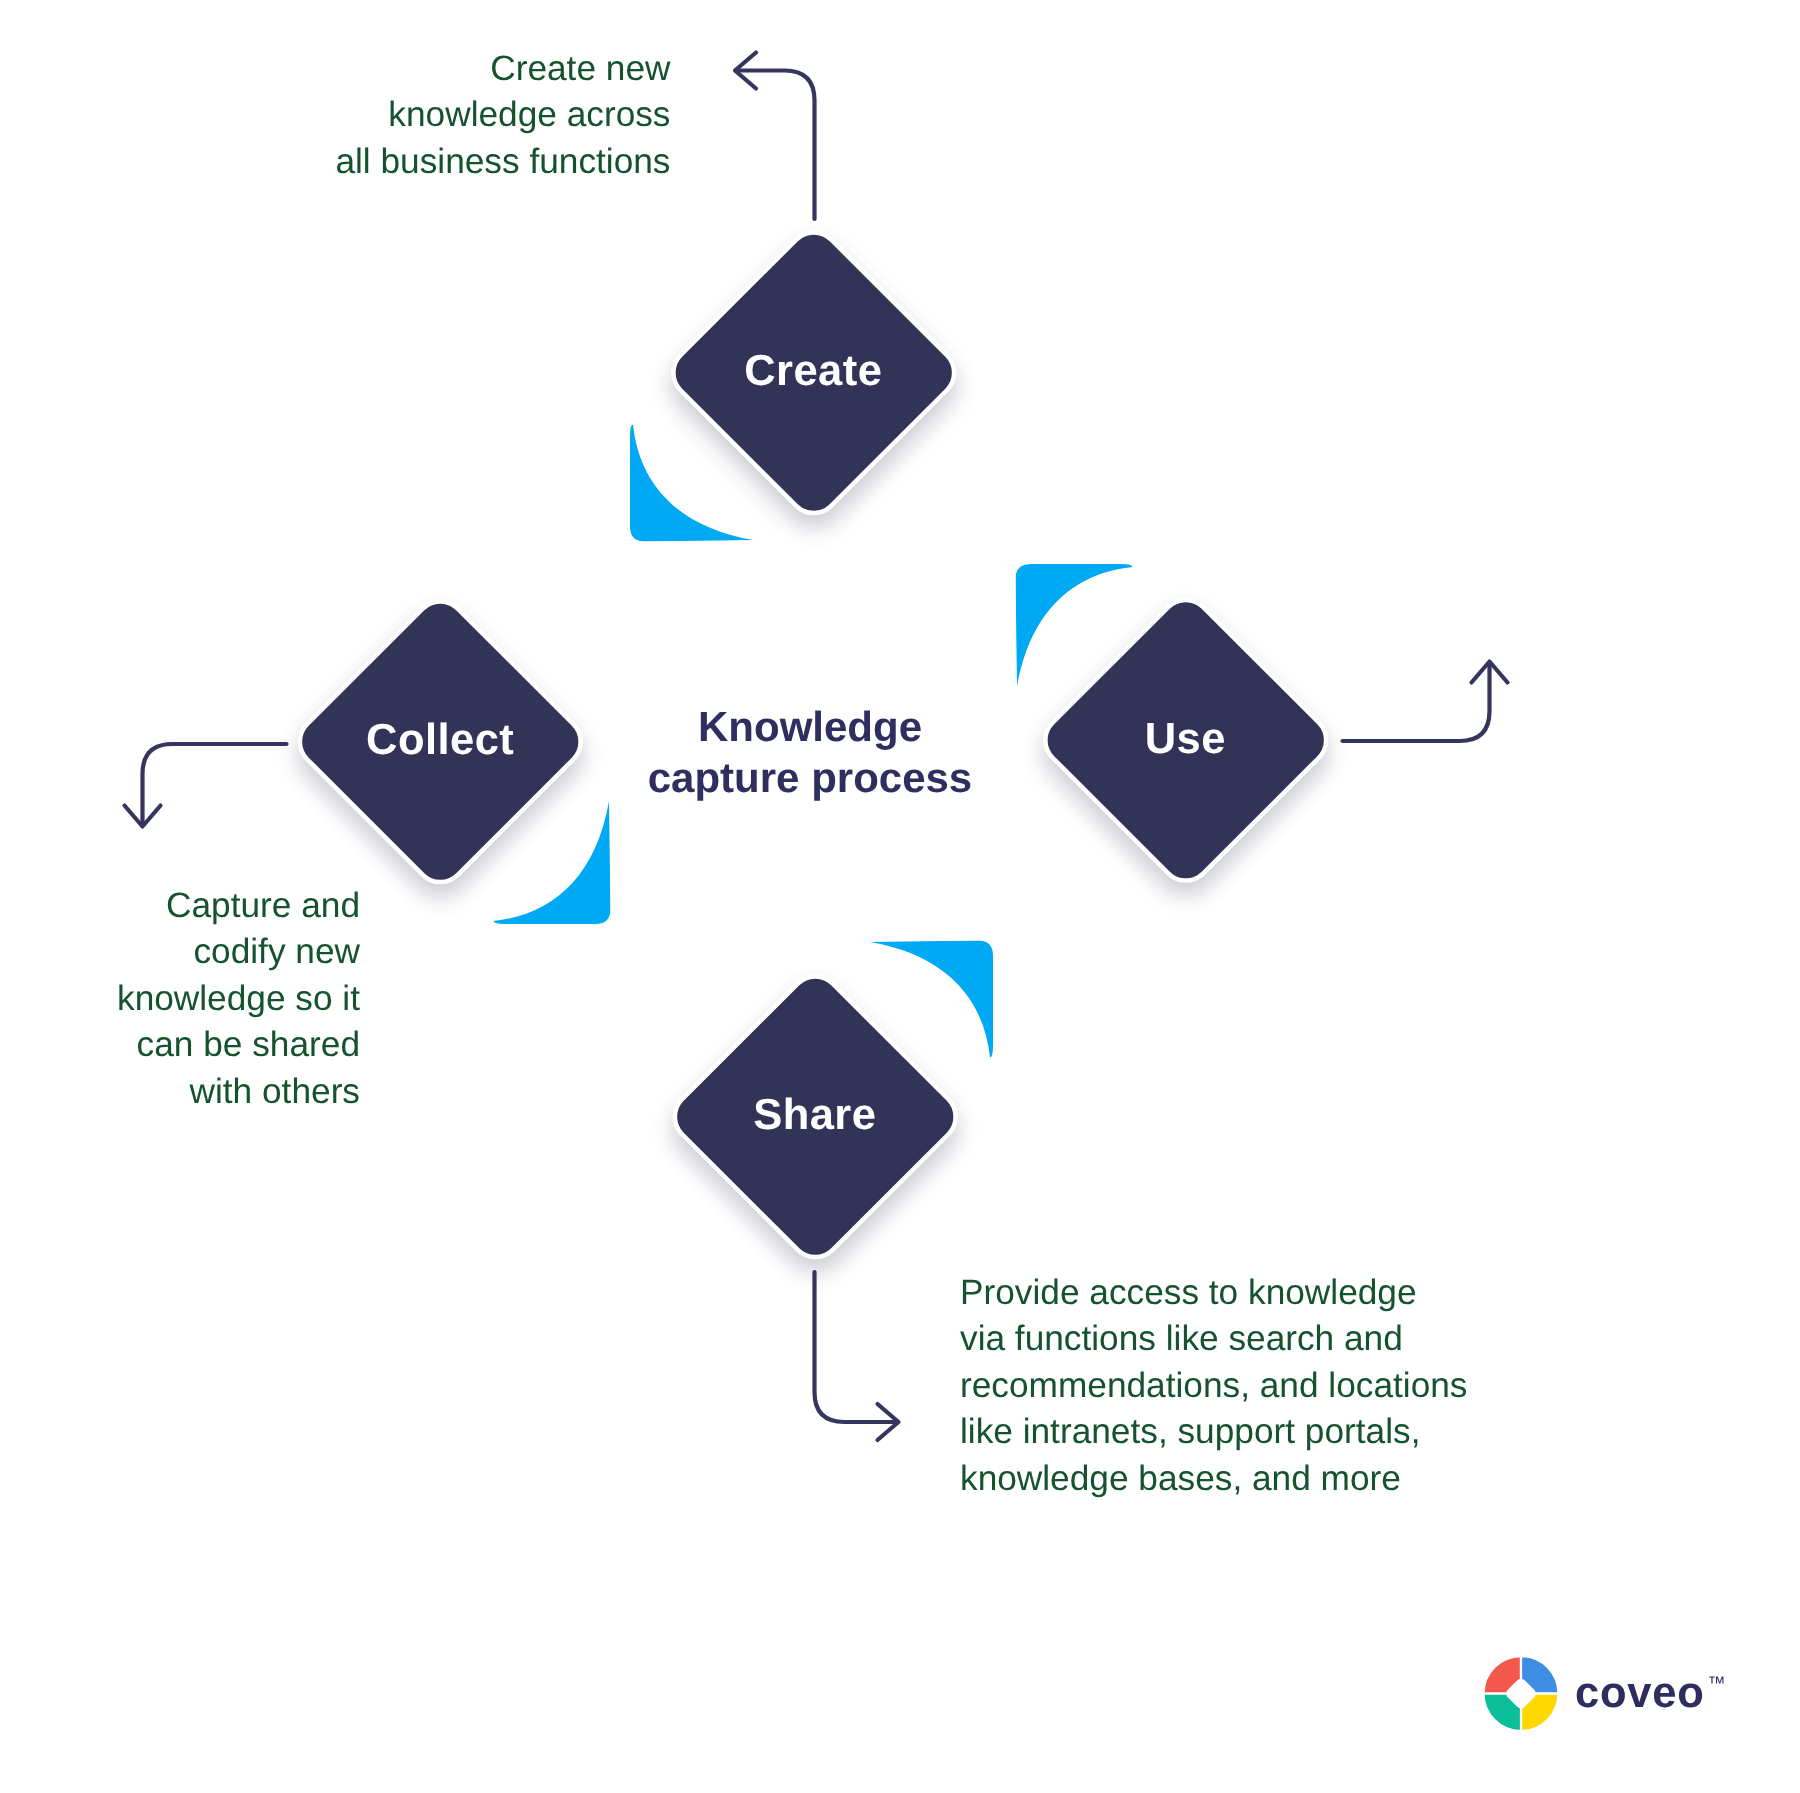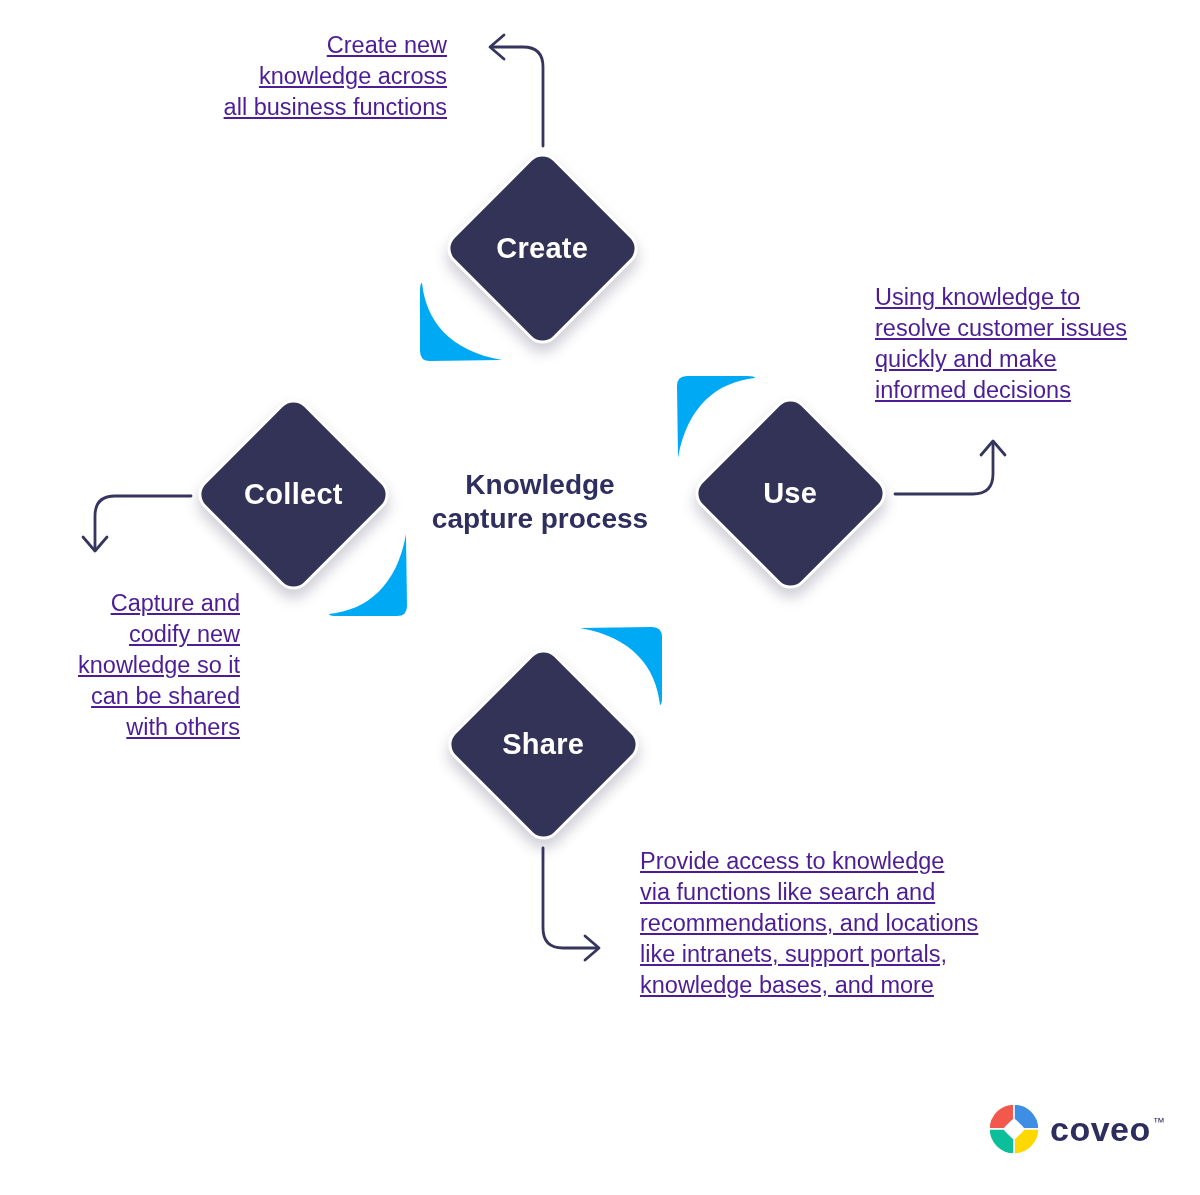"Create new" .note { color: #4c1d95 -> #14532d; text-decoration: underline -> none }
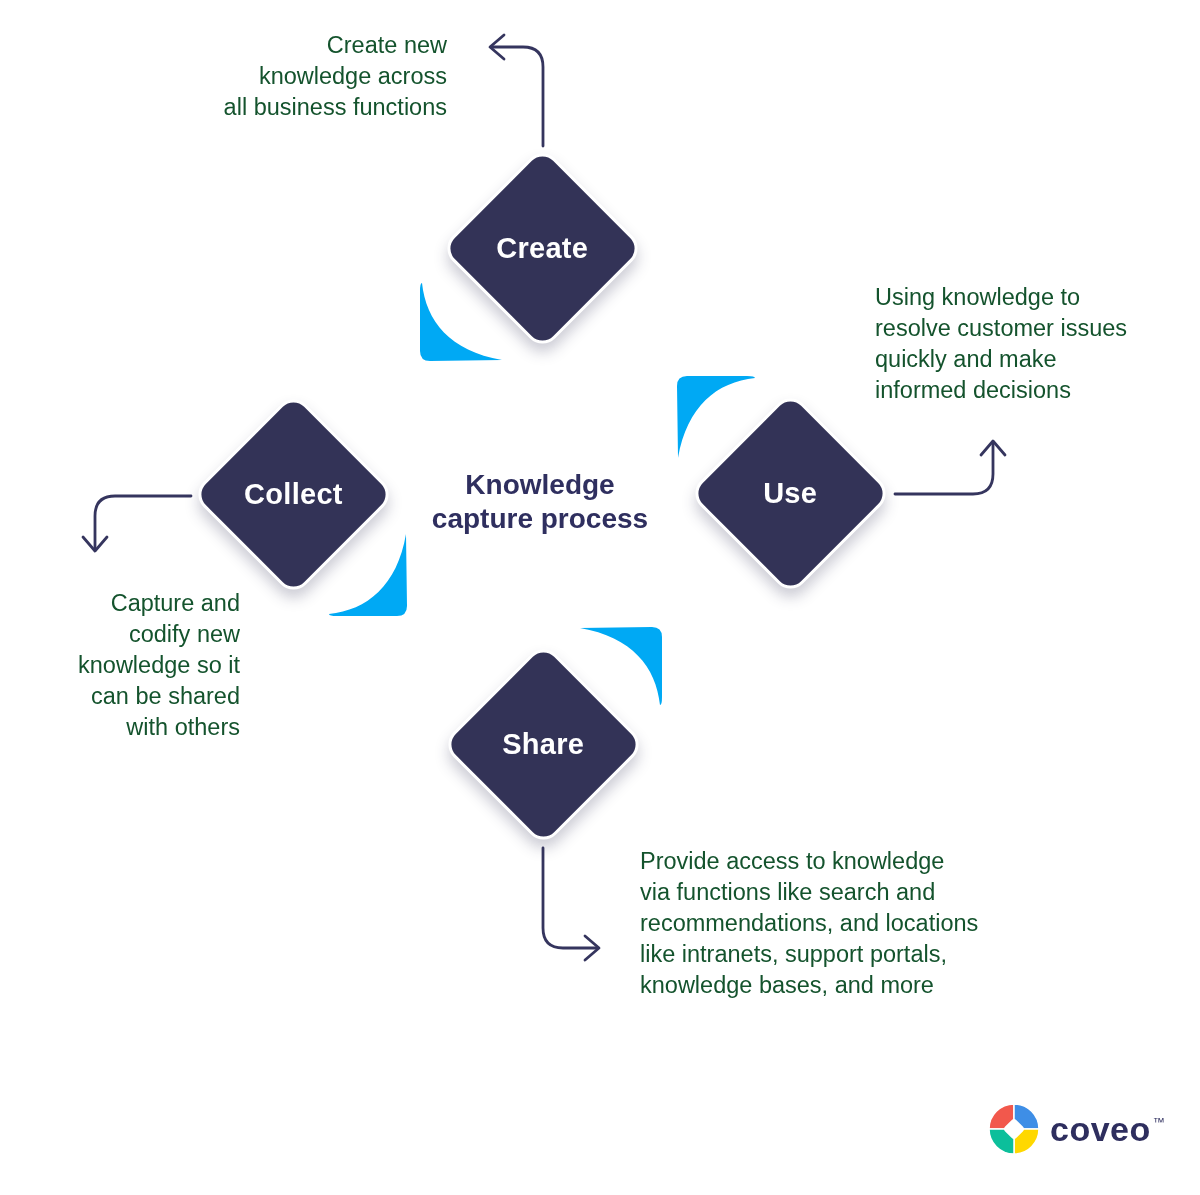"Using knowledge to" div.note { html: <div>Using knowledge to resolve customer issues quickly and make informed decisions</div> -> none }
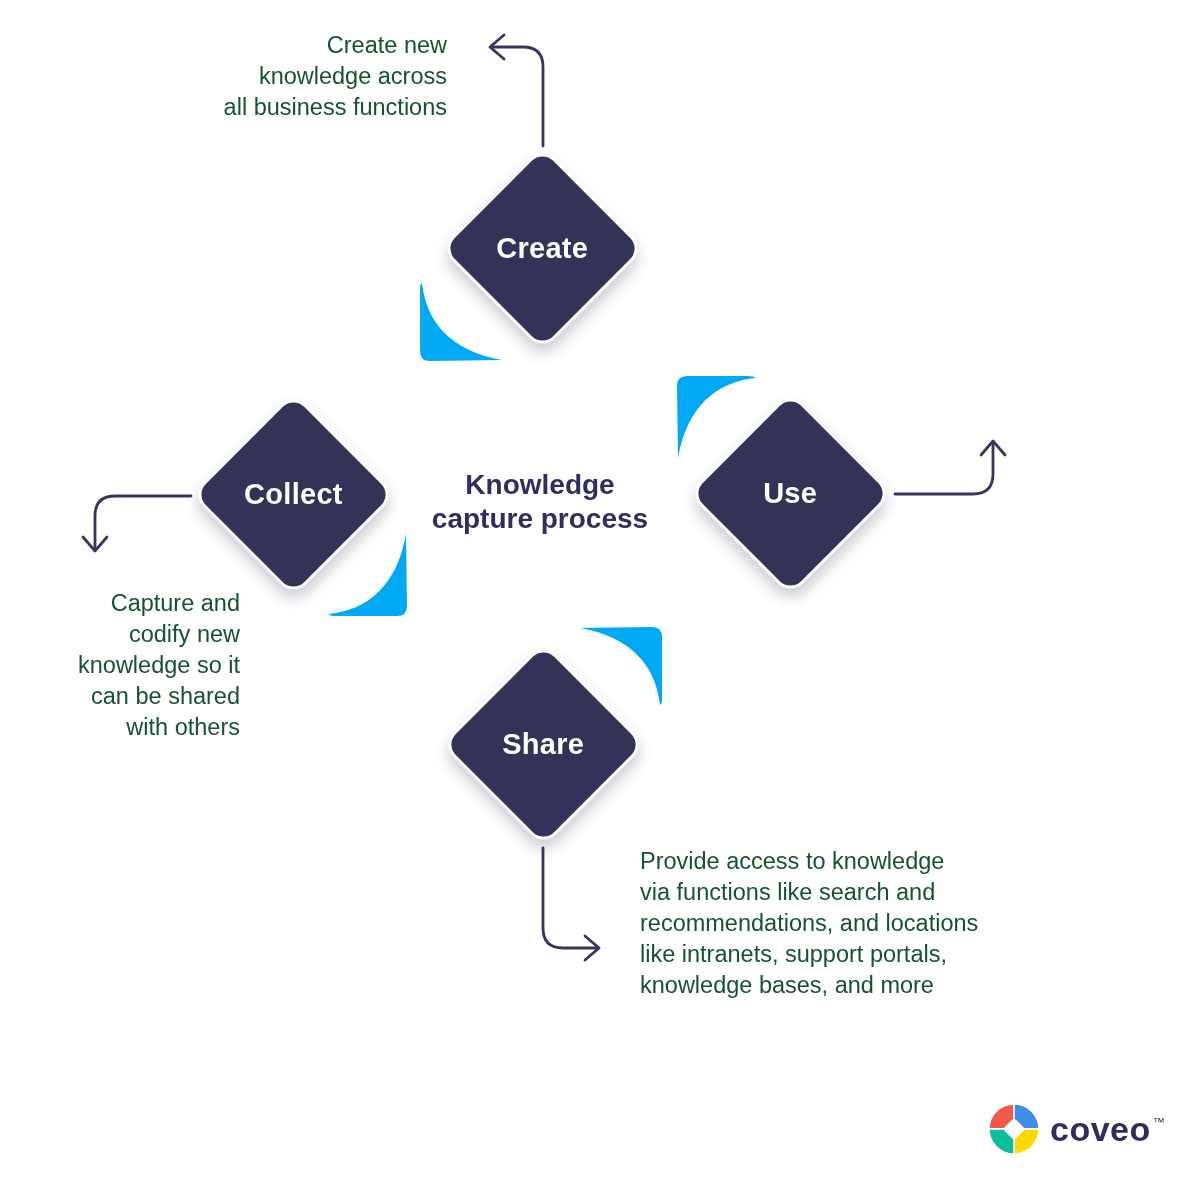"coveo" #logo-word { font-size: 34px -> 29px }
